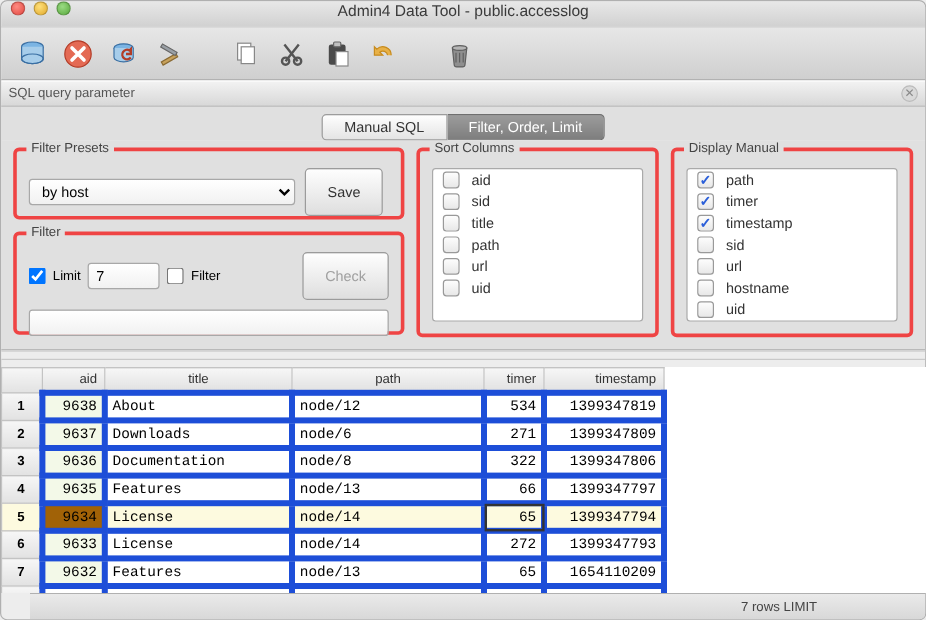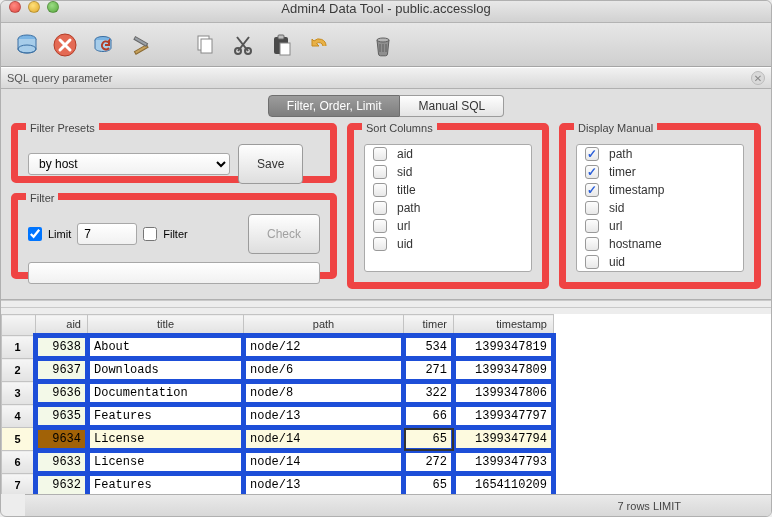"Filter, Order, Limit" div.tab { order: before "Manual SQL" -> after "Manual SQL" }
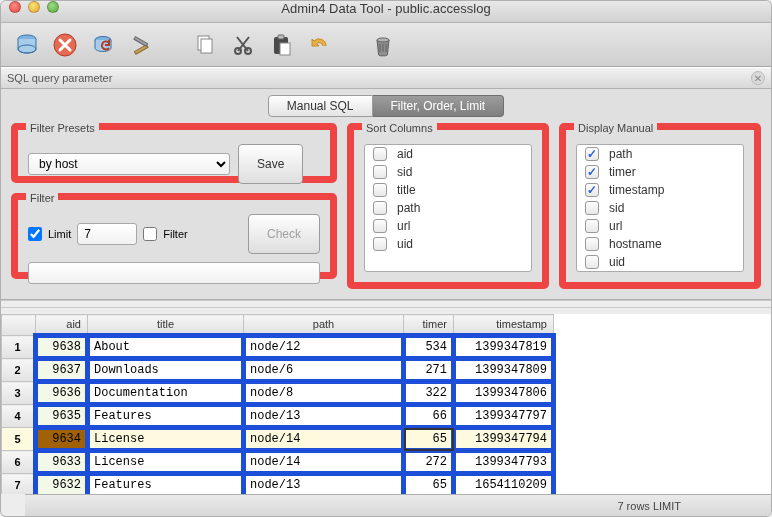"Filter Presets" .group { border: 7px solid #ef4444 -> 3px solid #ef4444 }
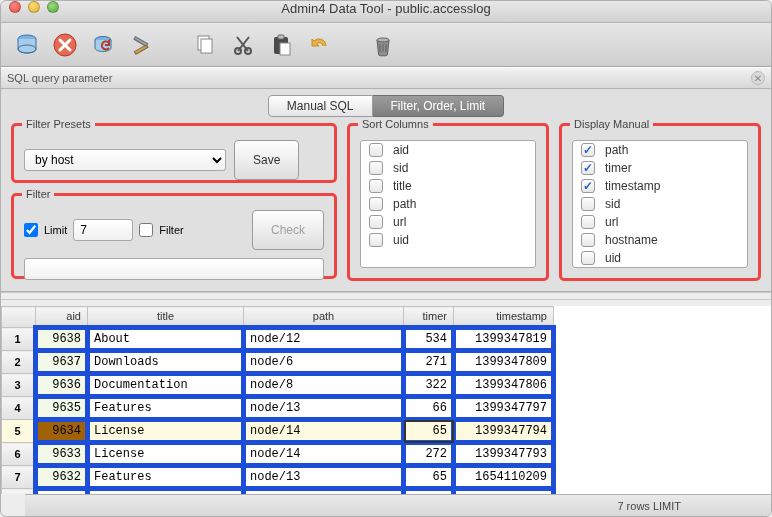"by host" select.combo { width: 202px -> 222px }
